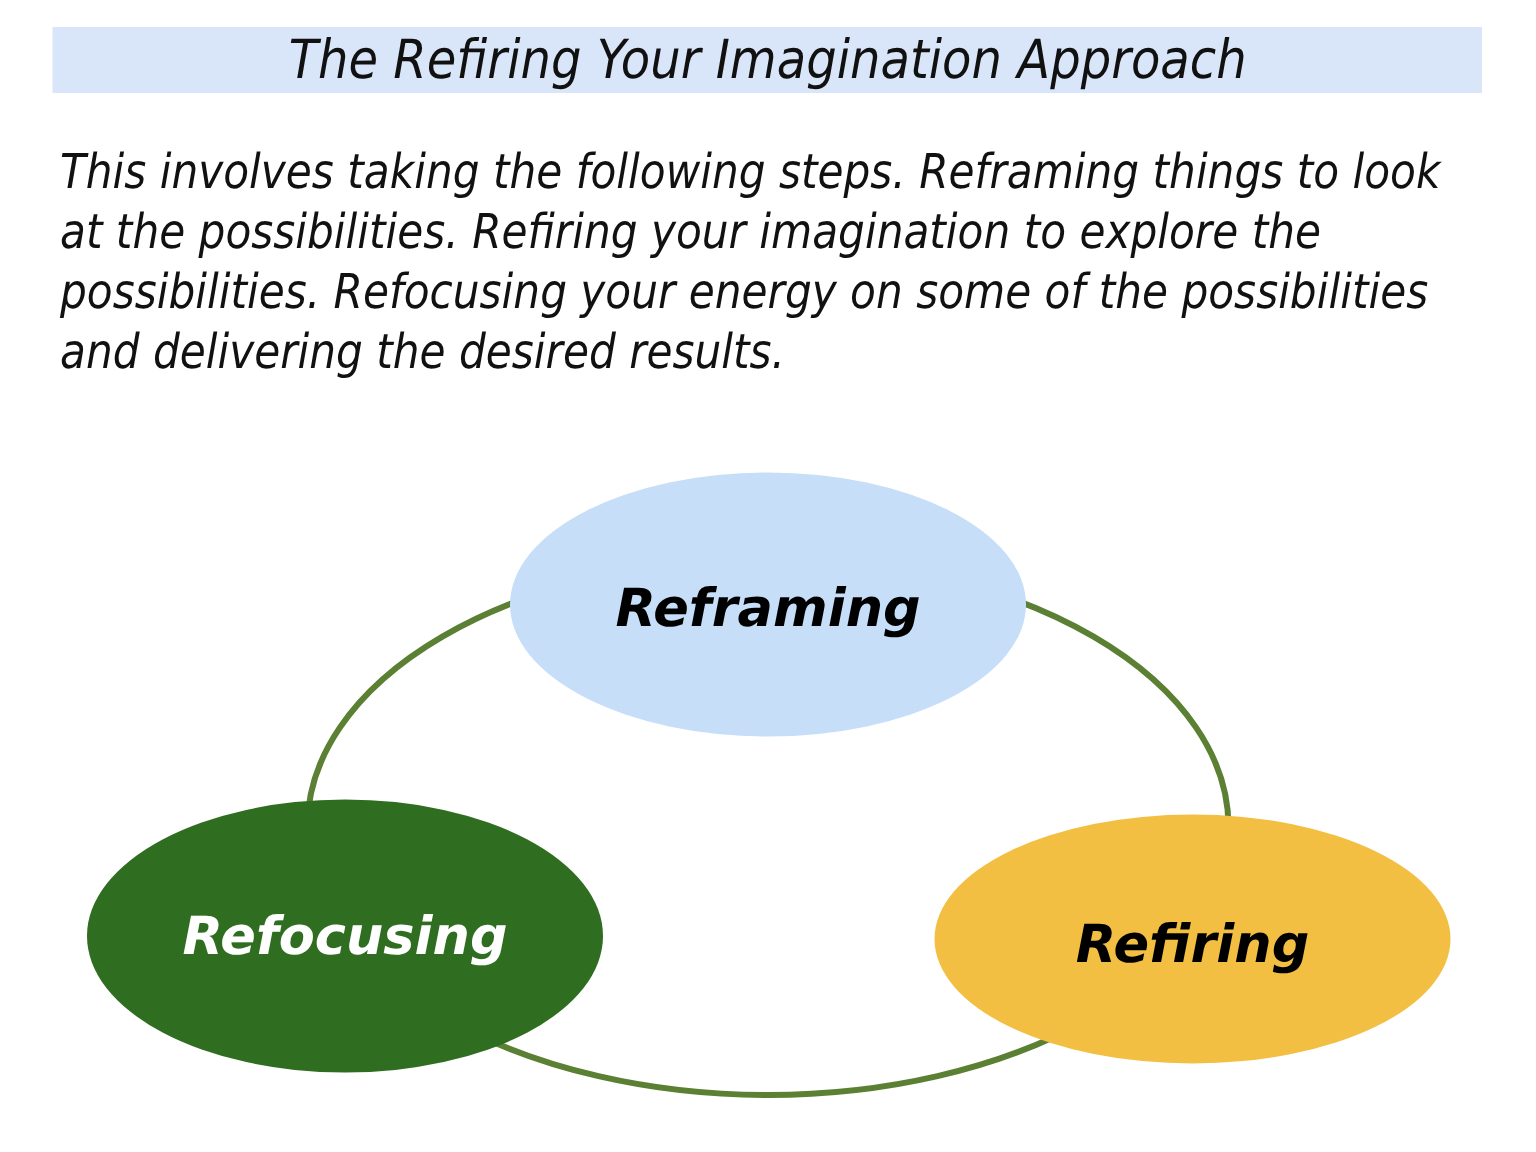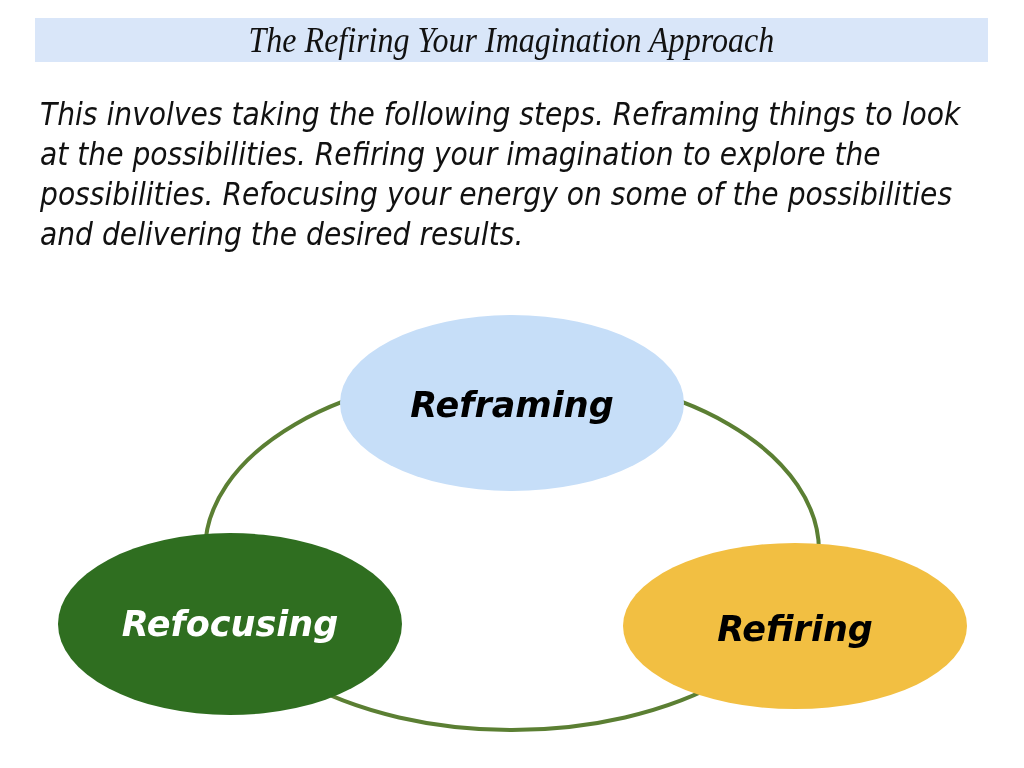"The Refiring Your Imagination Approach" .title-bar { font-family: Liberation Serif, serif -> none }
